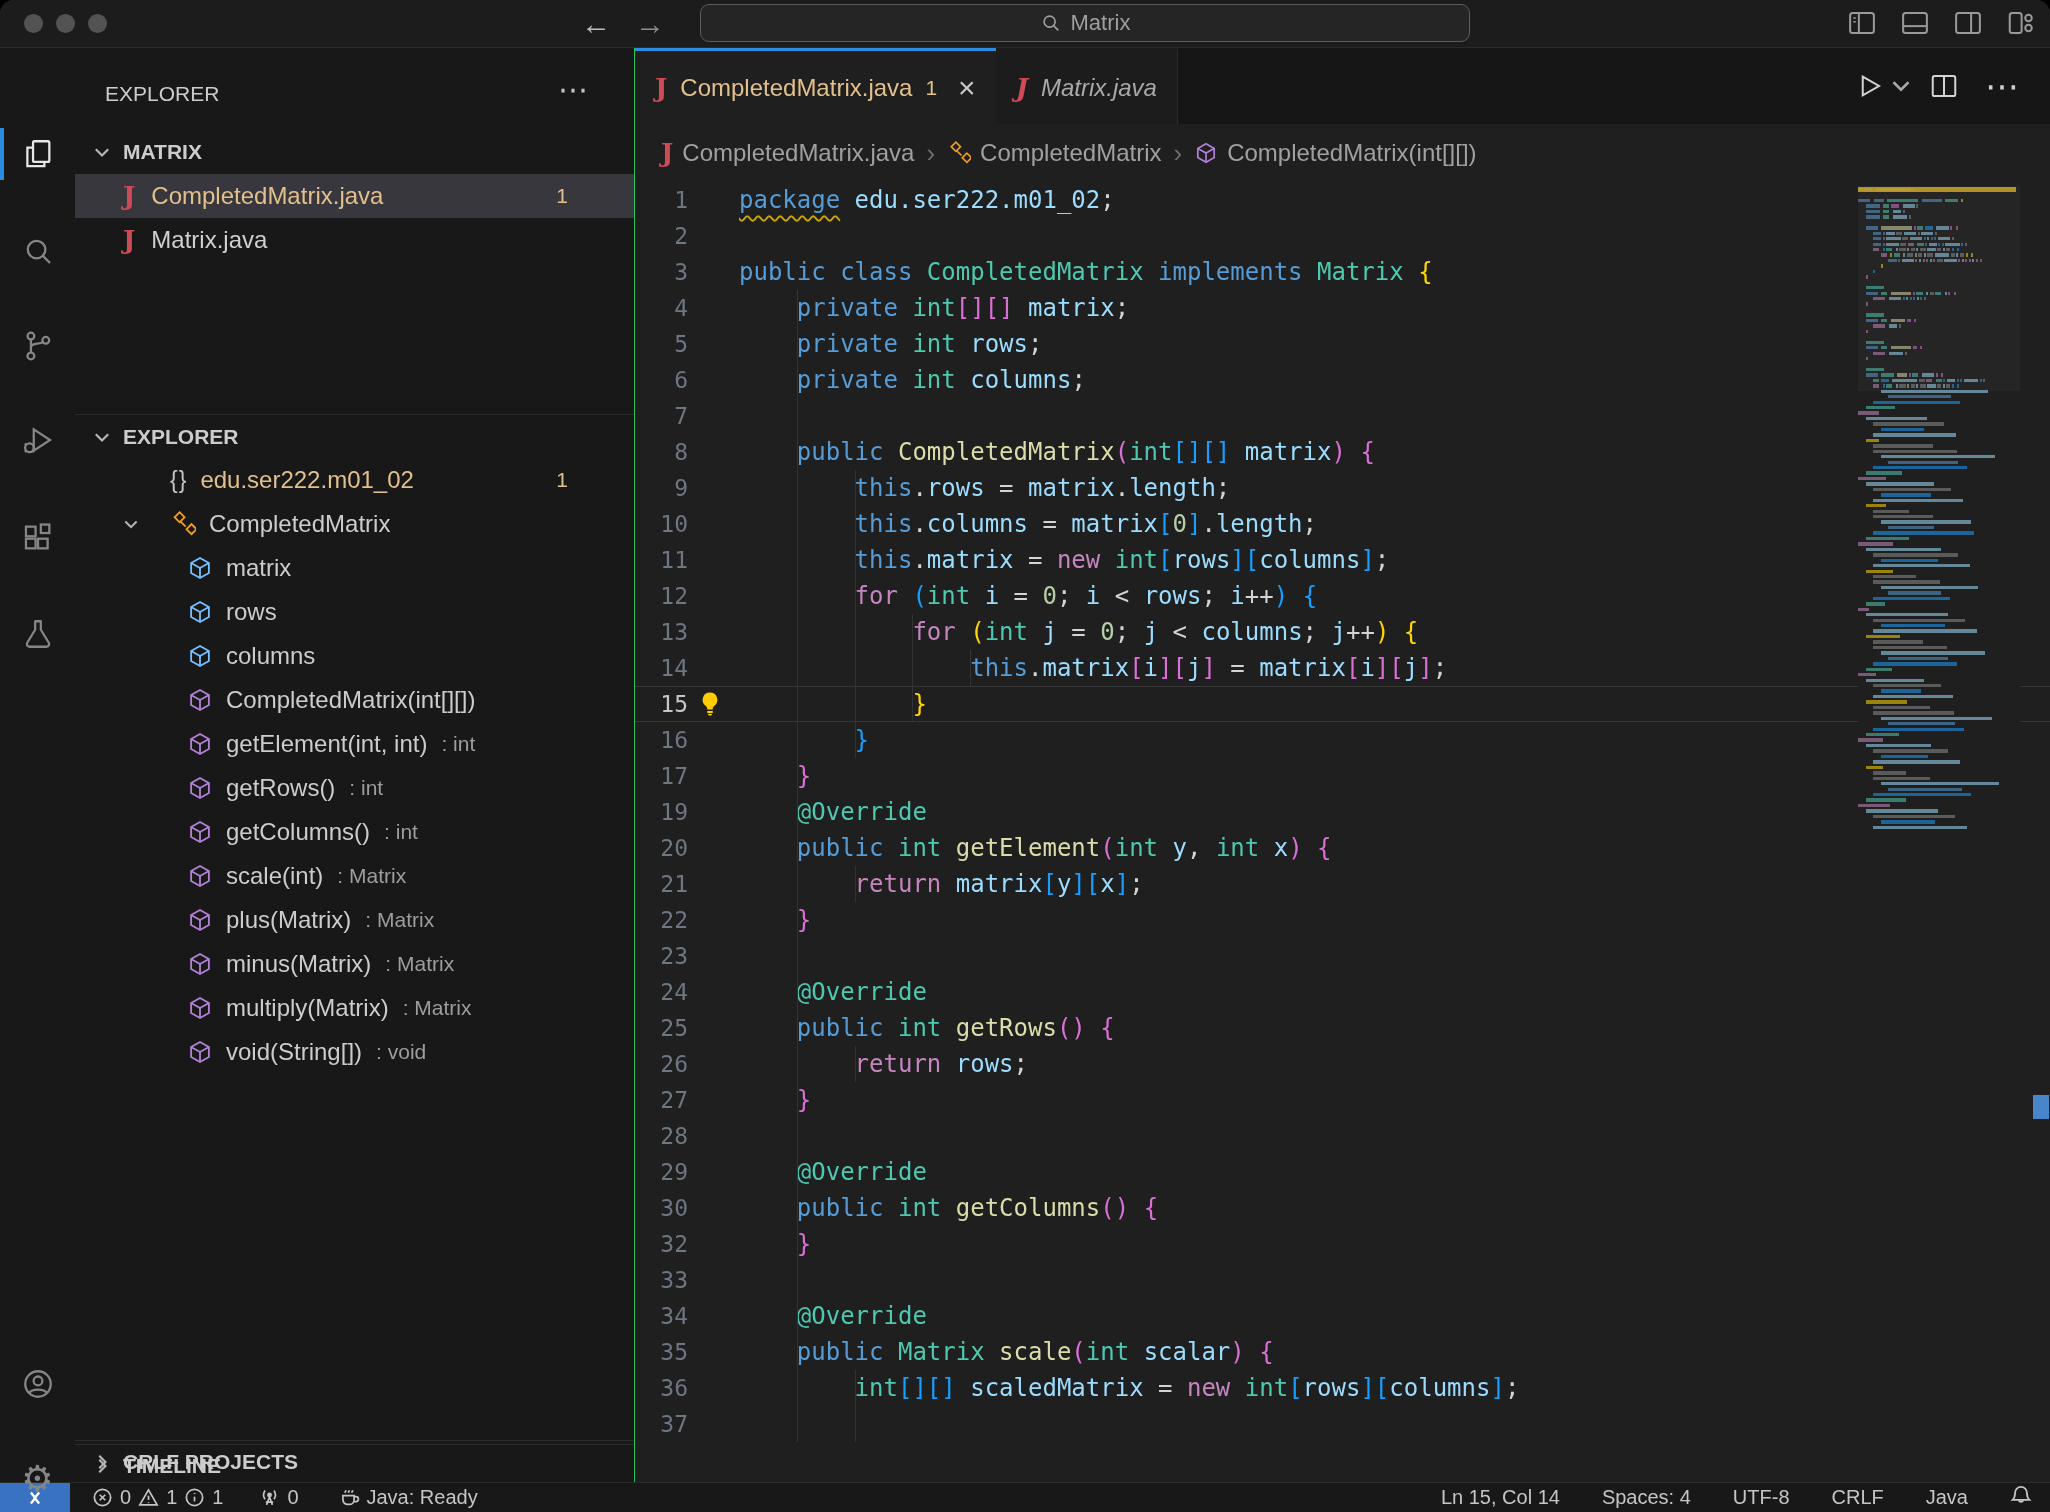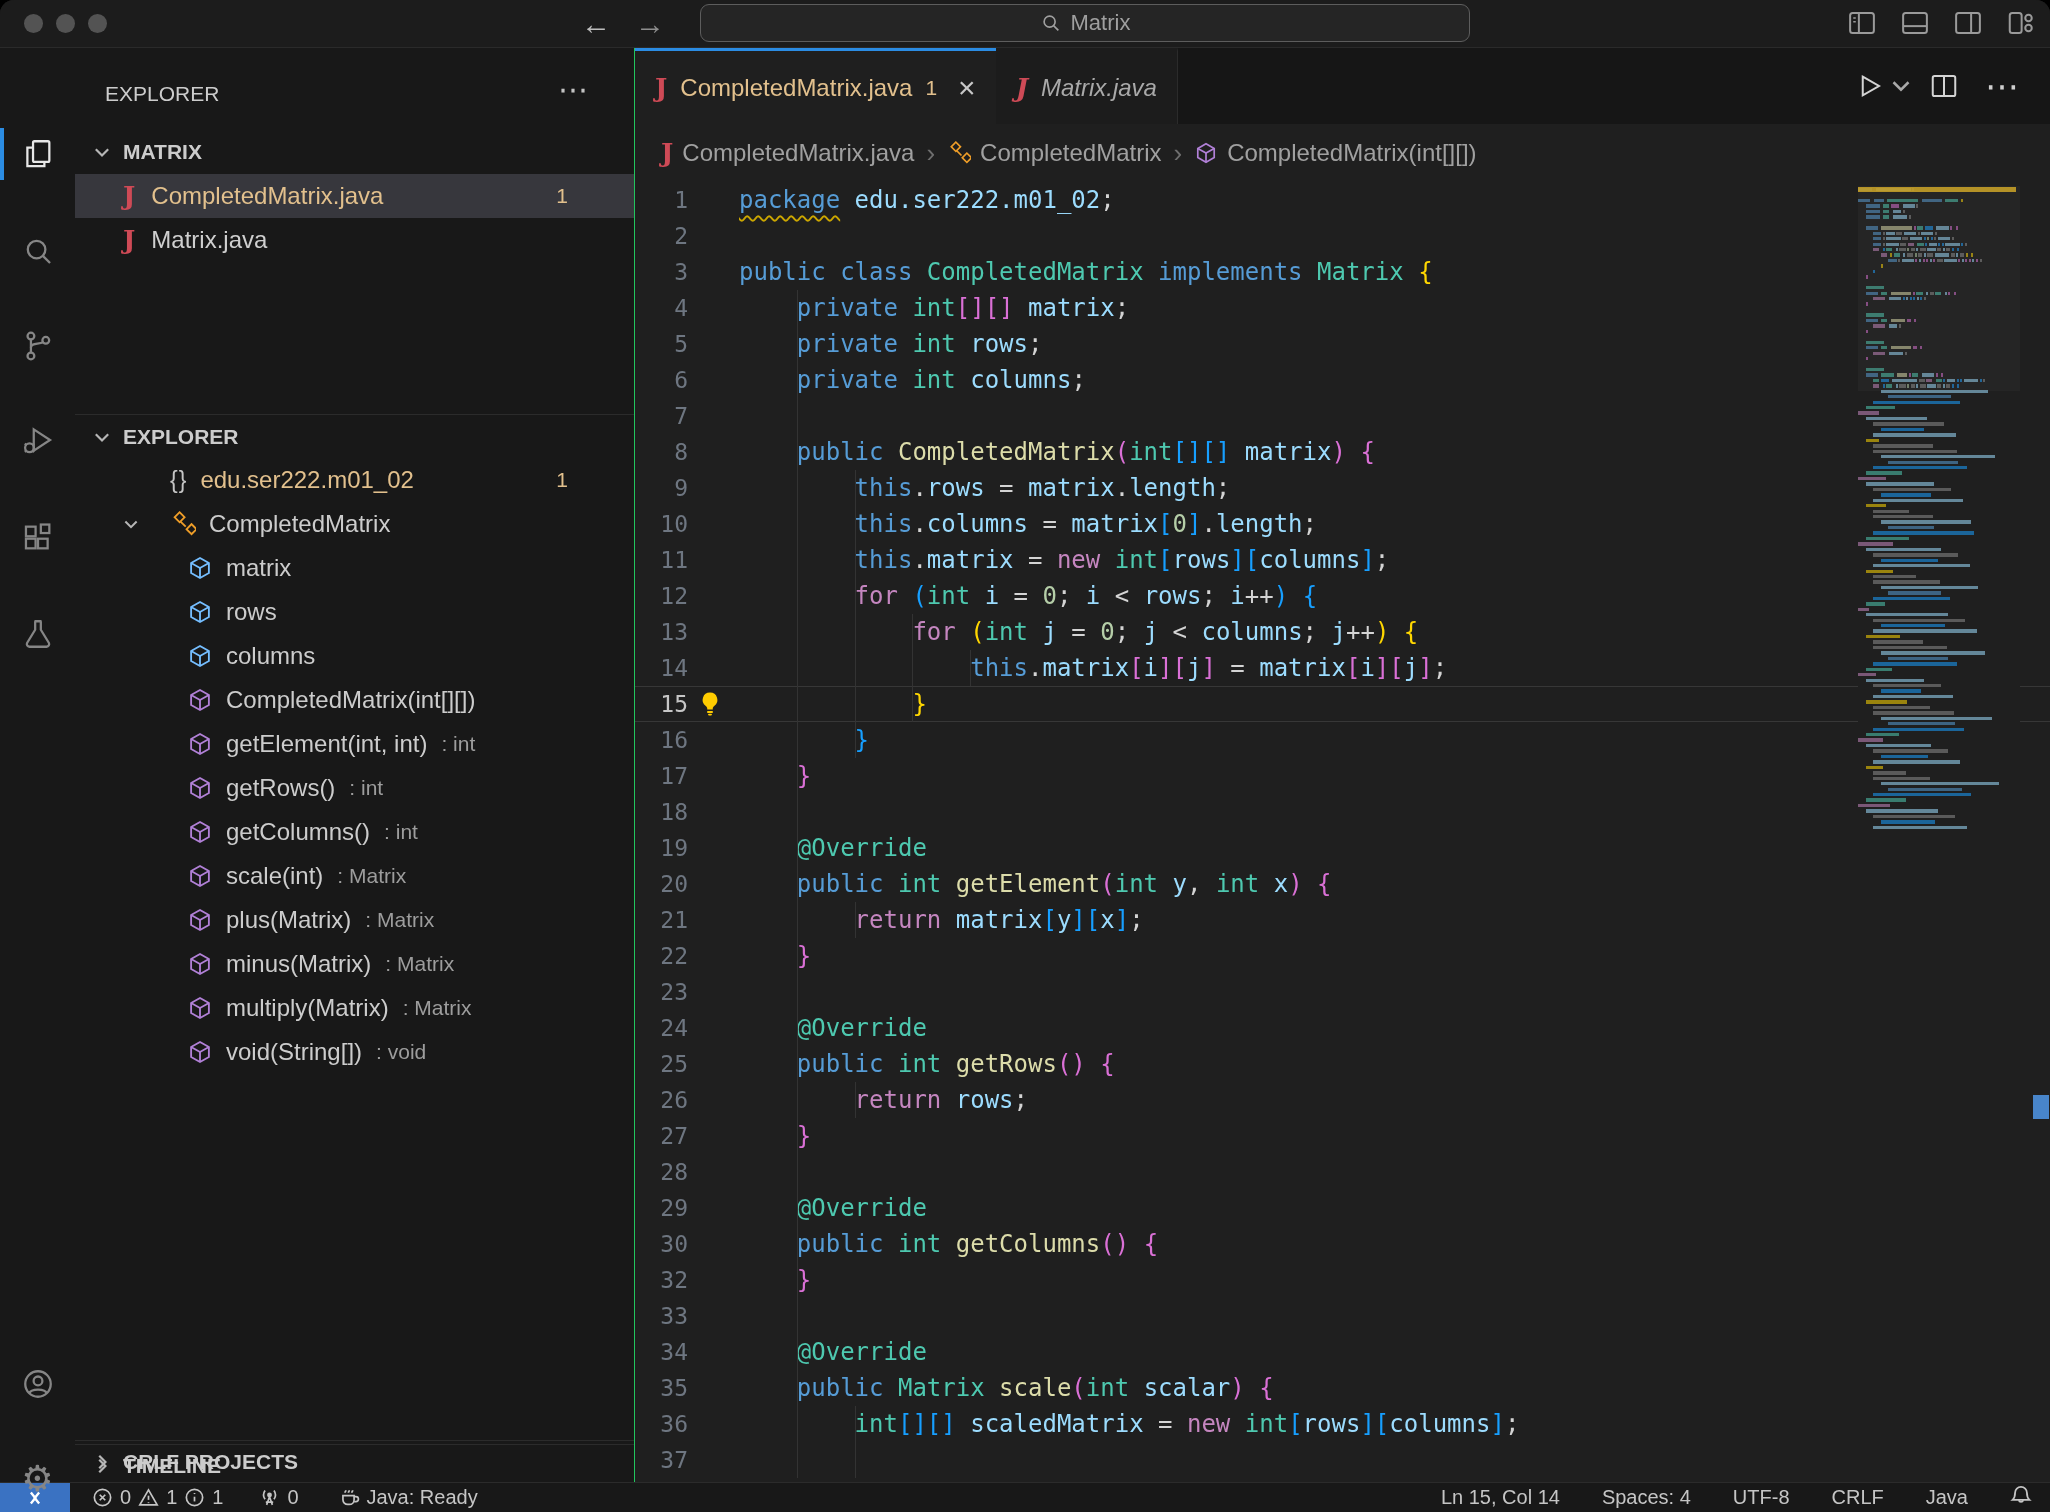"18" div.line { html: <div><span>18</span><i></i><span></span></div> -> none }
